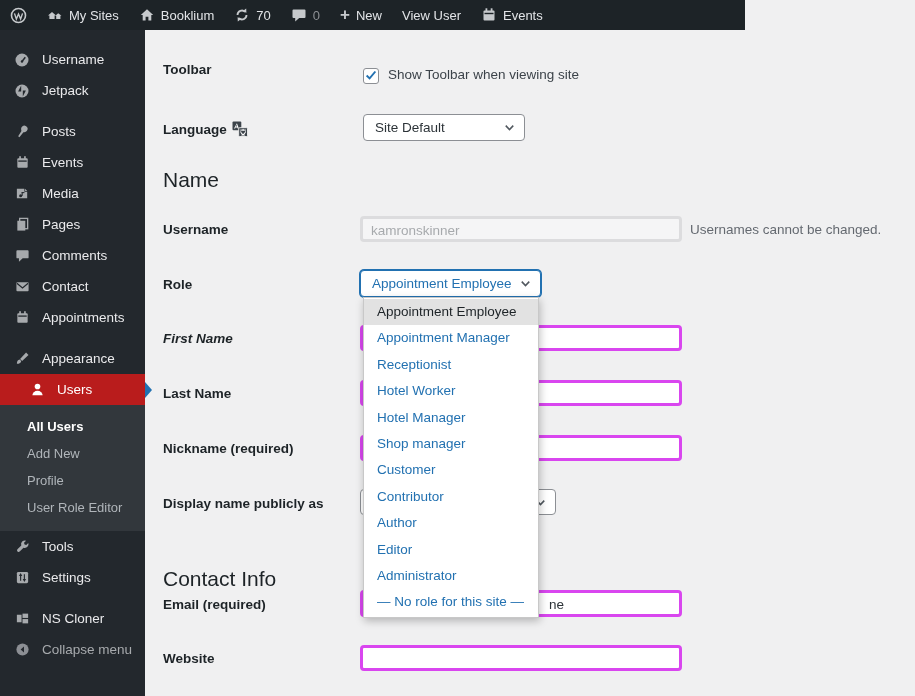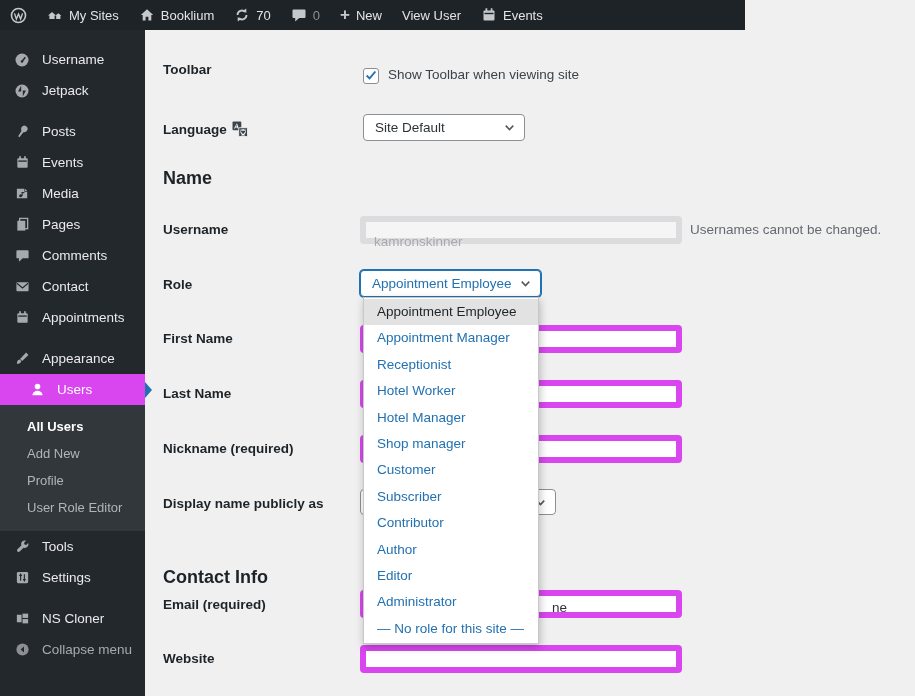"Name" .h2 { font-size: 18px -> 21px; font-weight: 700 -> 400 }
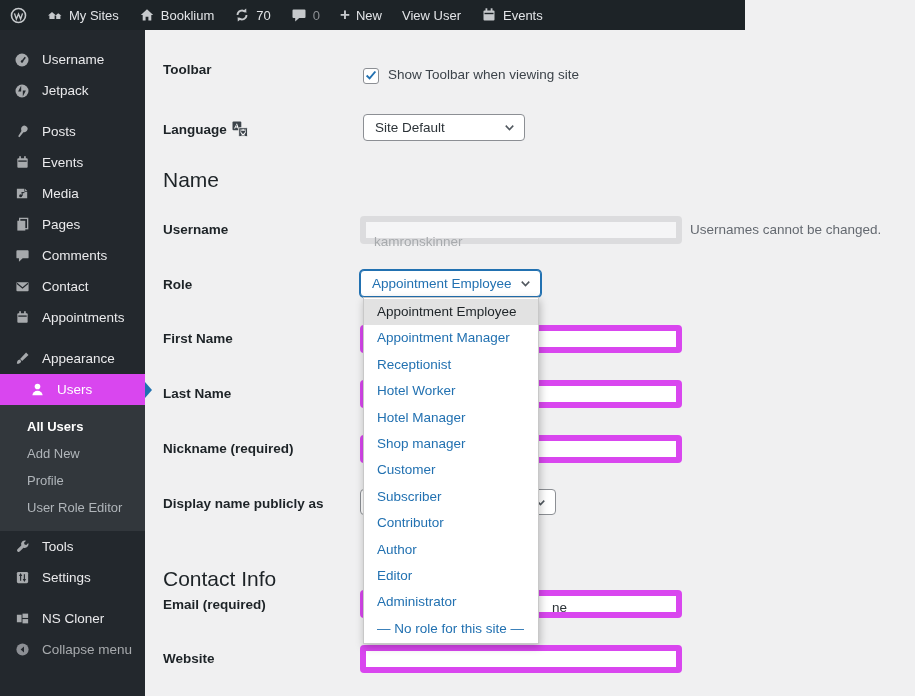"kamronskinner" .tinput { border: 6px solid #d946ef -> 3px solid #d946ef; padding: 8px 8px -> 0 8px }
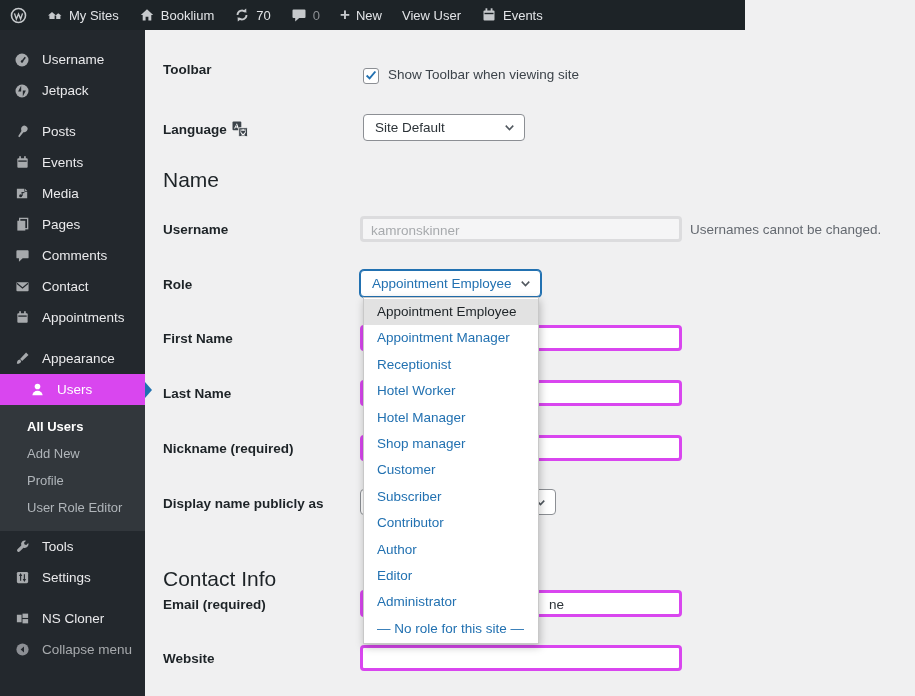"First Name" div.lbl { font-style: none -> italic }
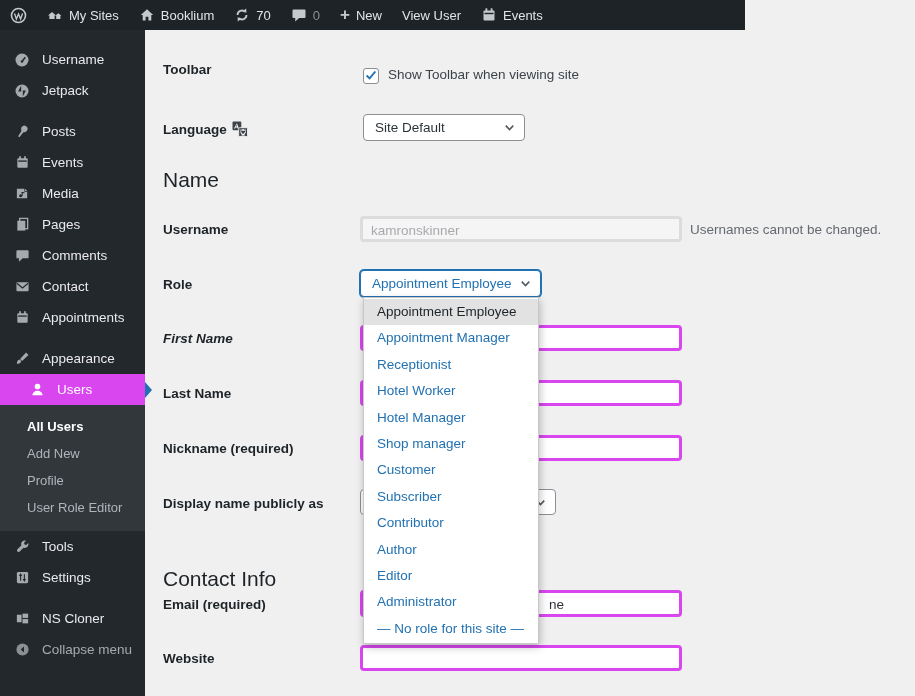"Users" .menu-item.active { background: #d946ef -> #b91c1c }
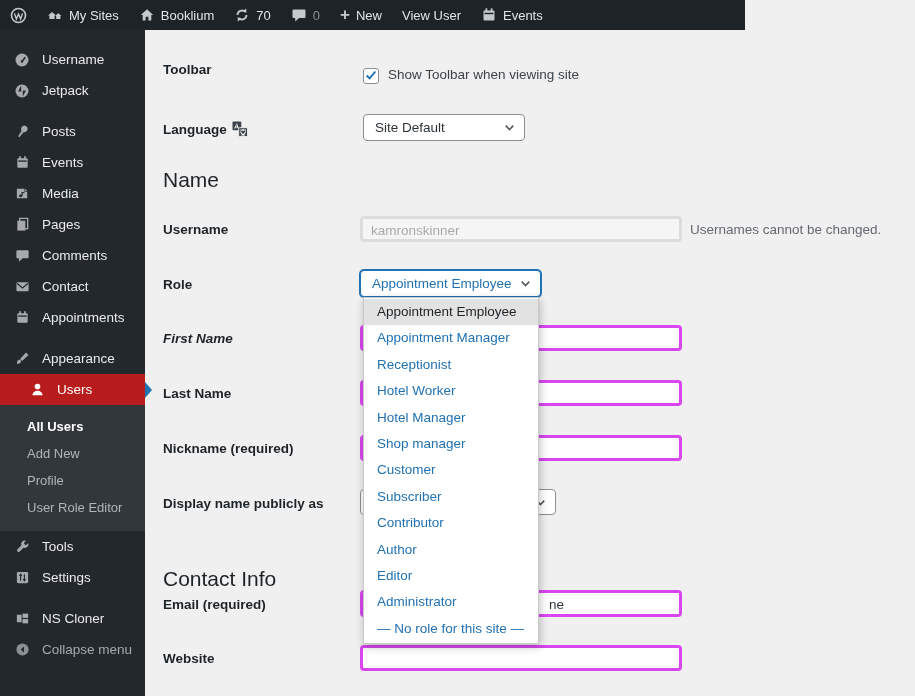"Subscriber" div.dd-item { html: <div>Subscriber</div> -> none }
